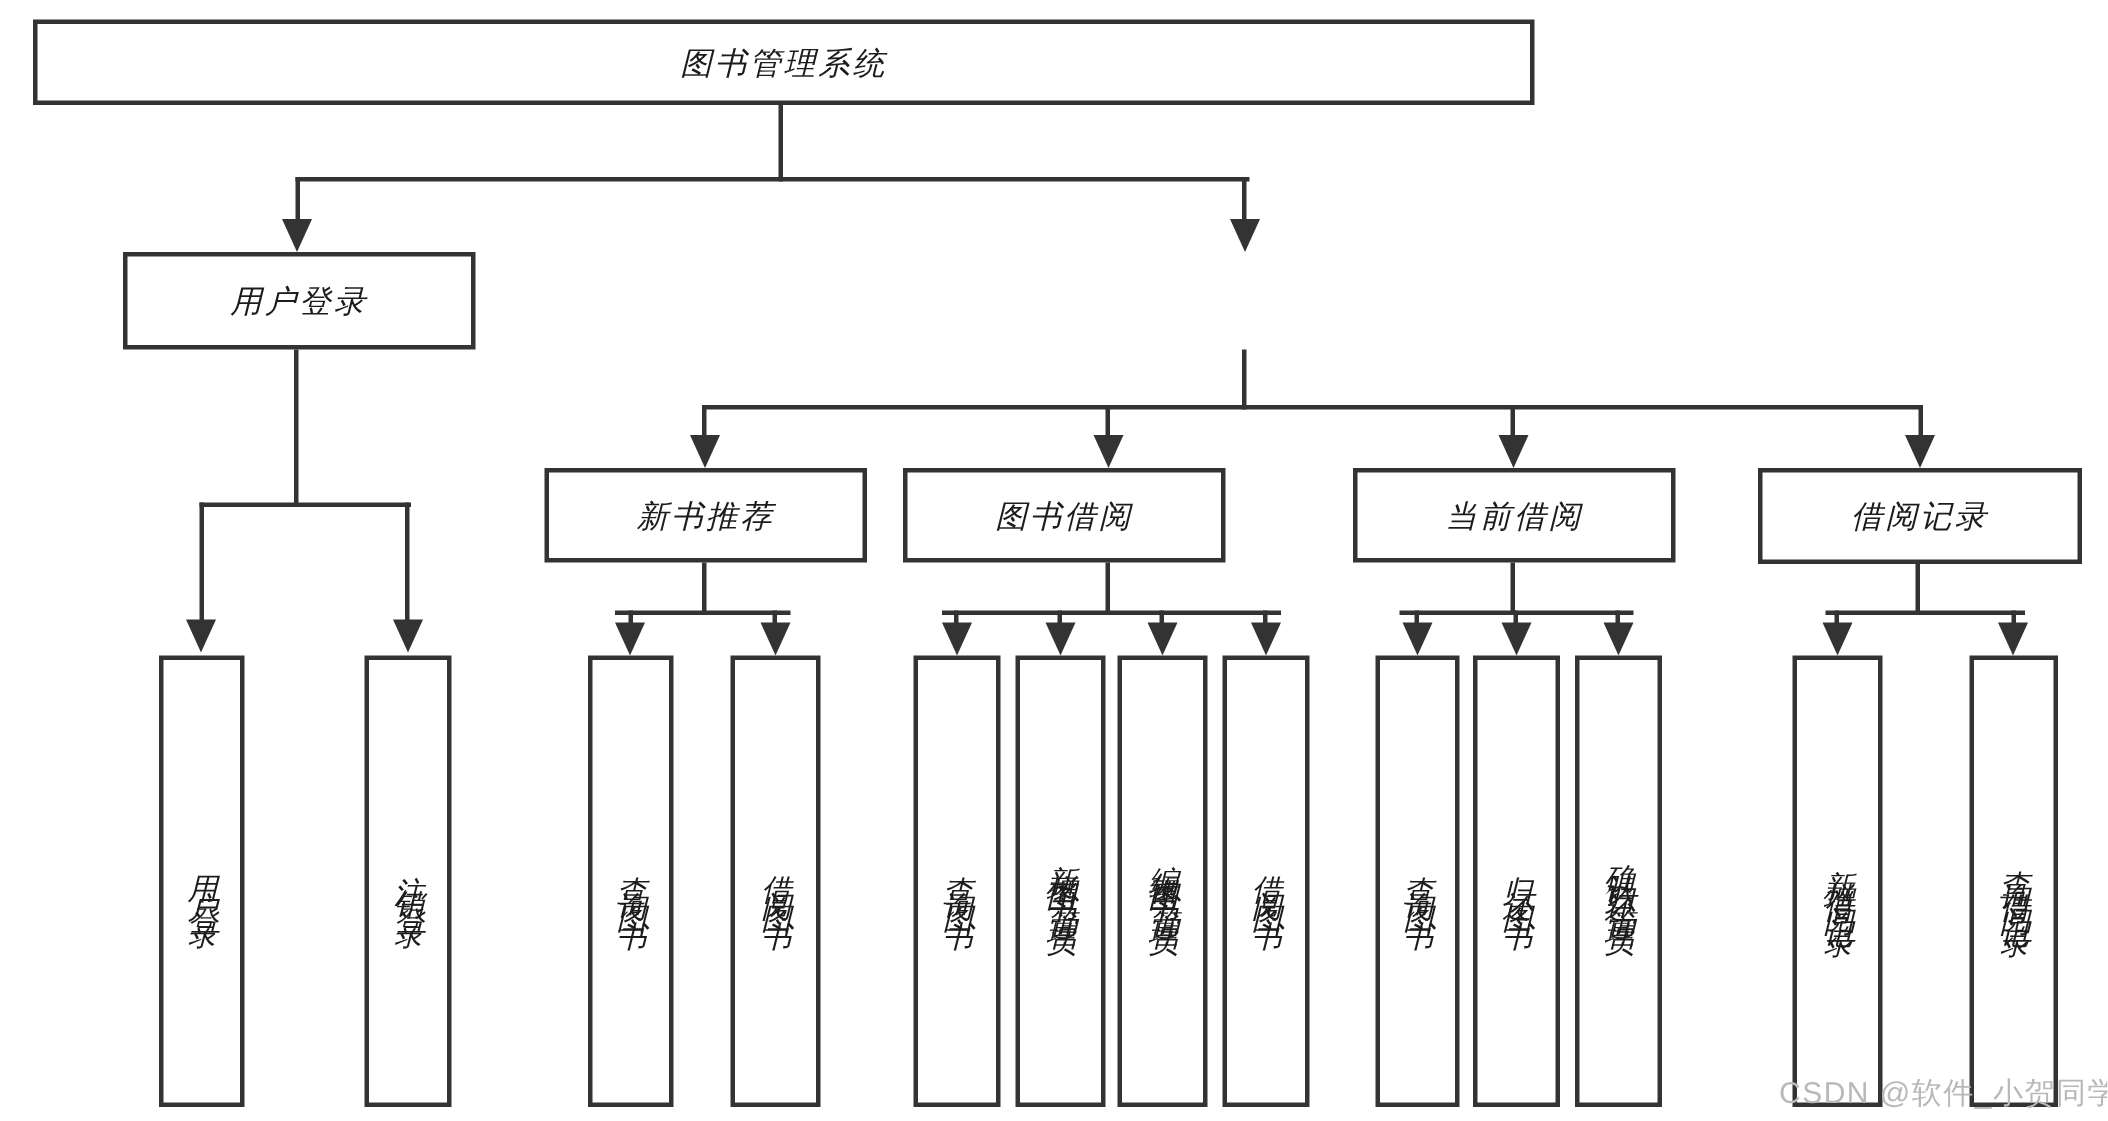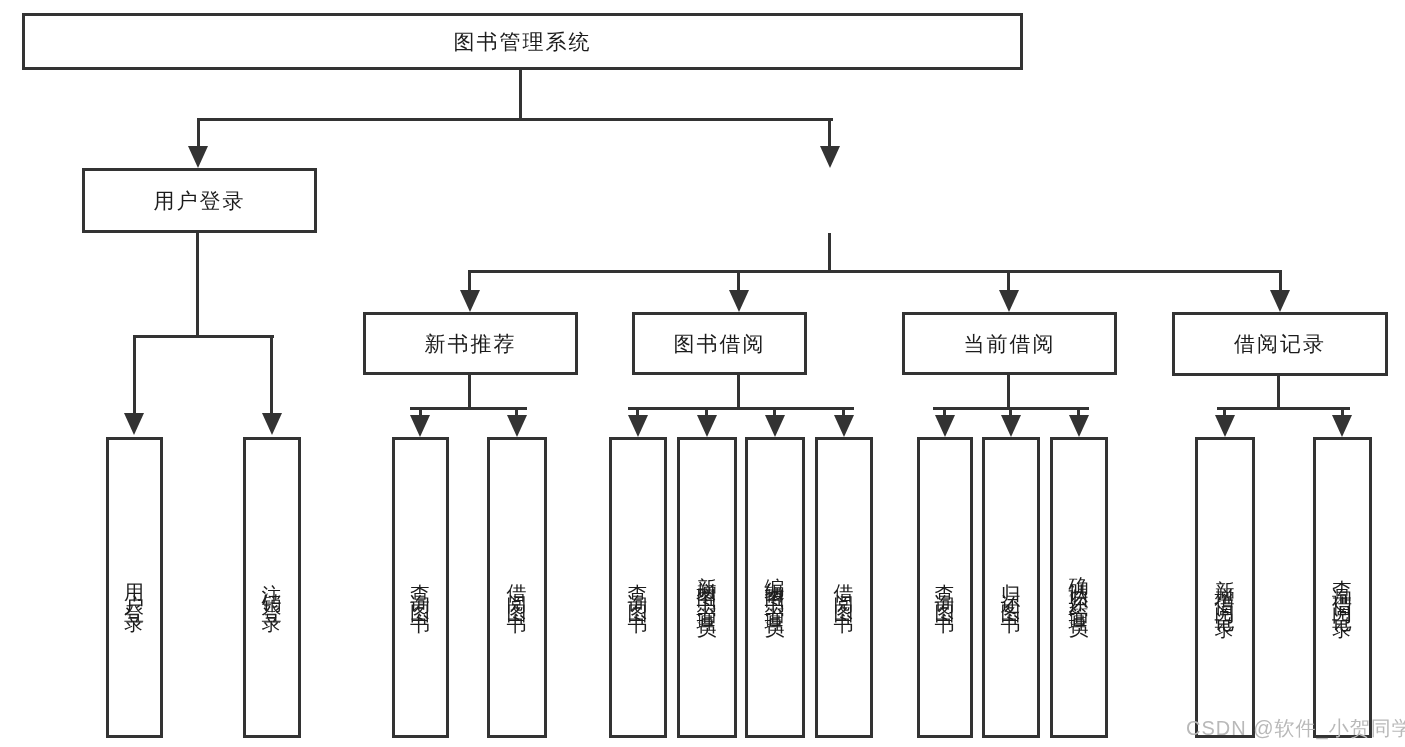"图书管理系统" .box { font-style: none -> italic }
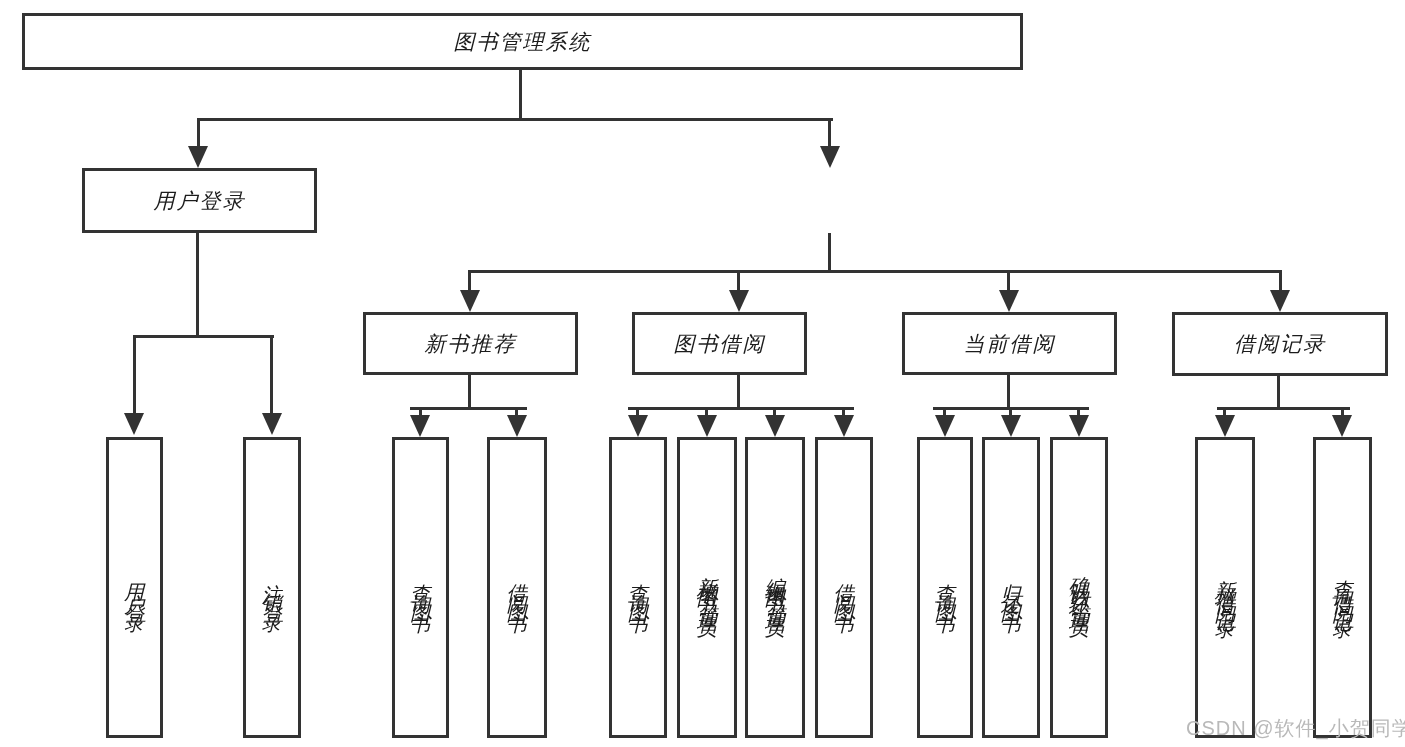"图书借阅" div.box { left: 632px -> 602px; width: 175px -> 215px }
